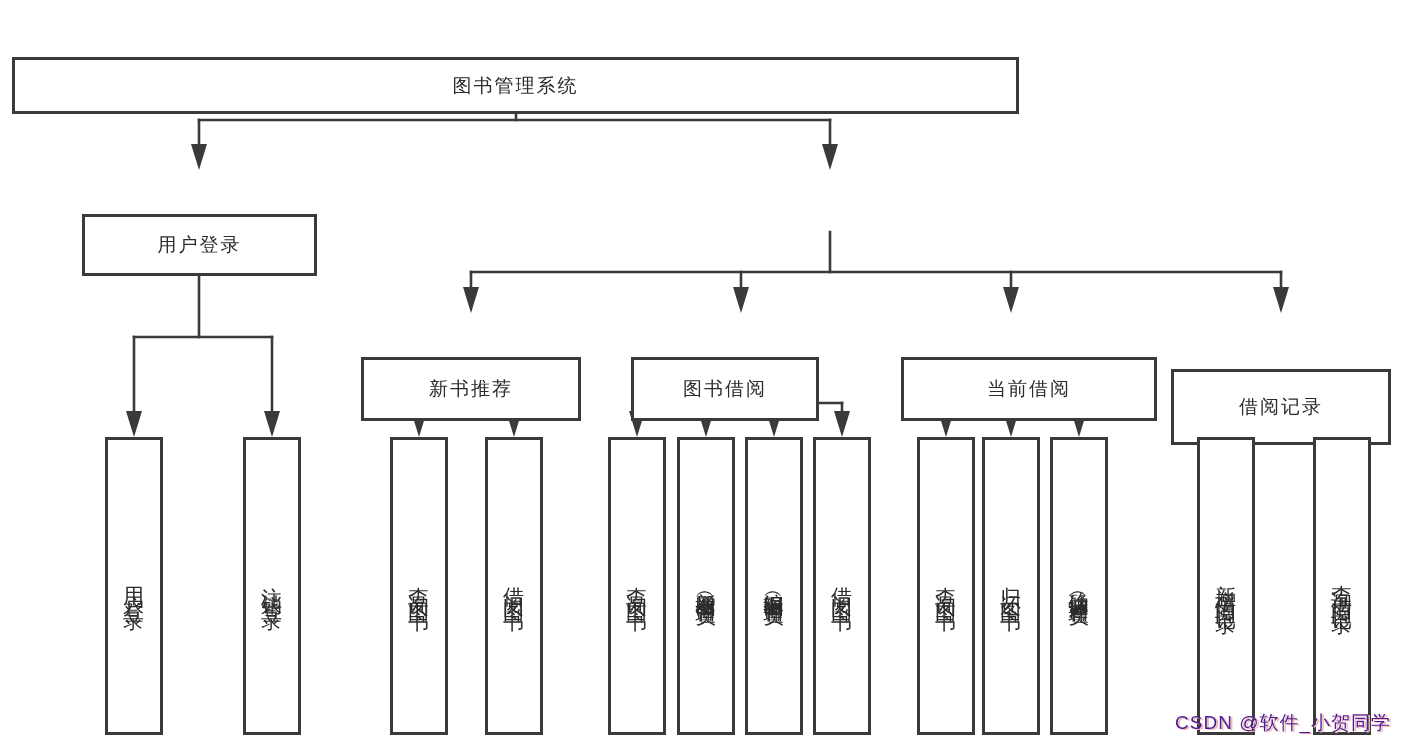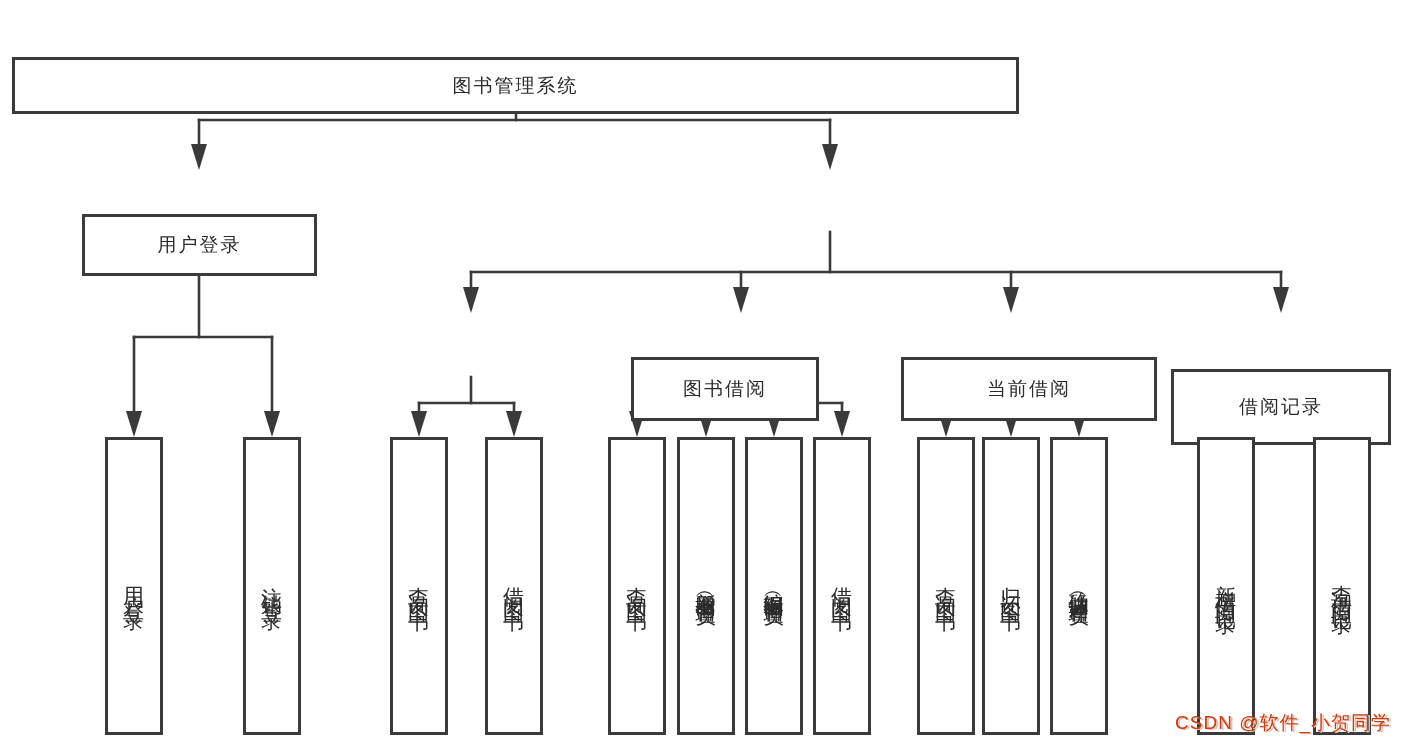"新书推荐" div.box { html: none -> <div> <span>新书推荐</span> </div> }
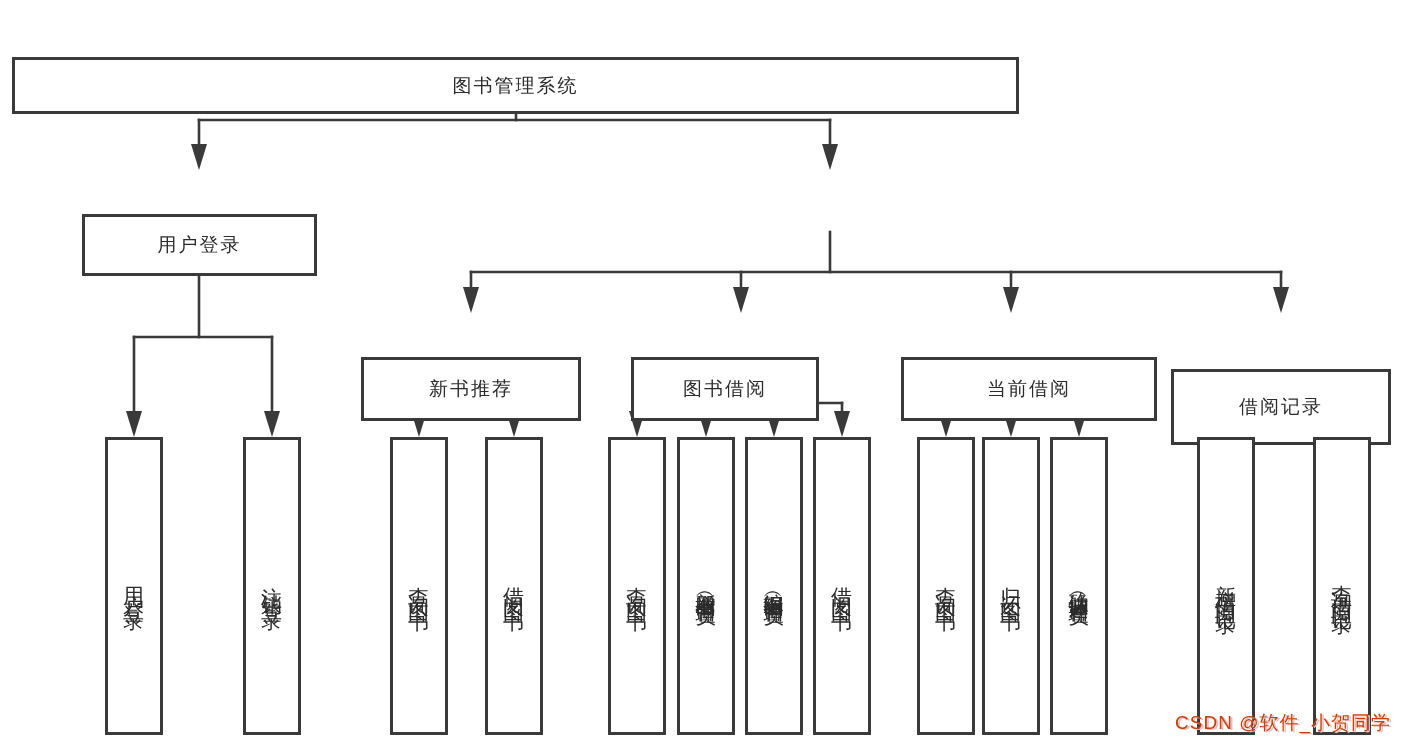"CSDN @软件_小贺同学" .watermark { color: #c2410c -> #4c1d95 }
